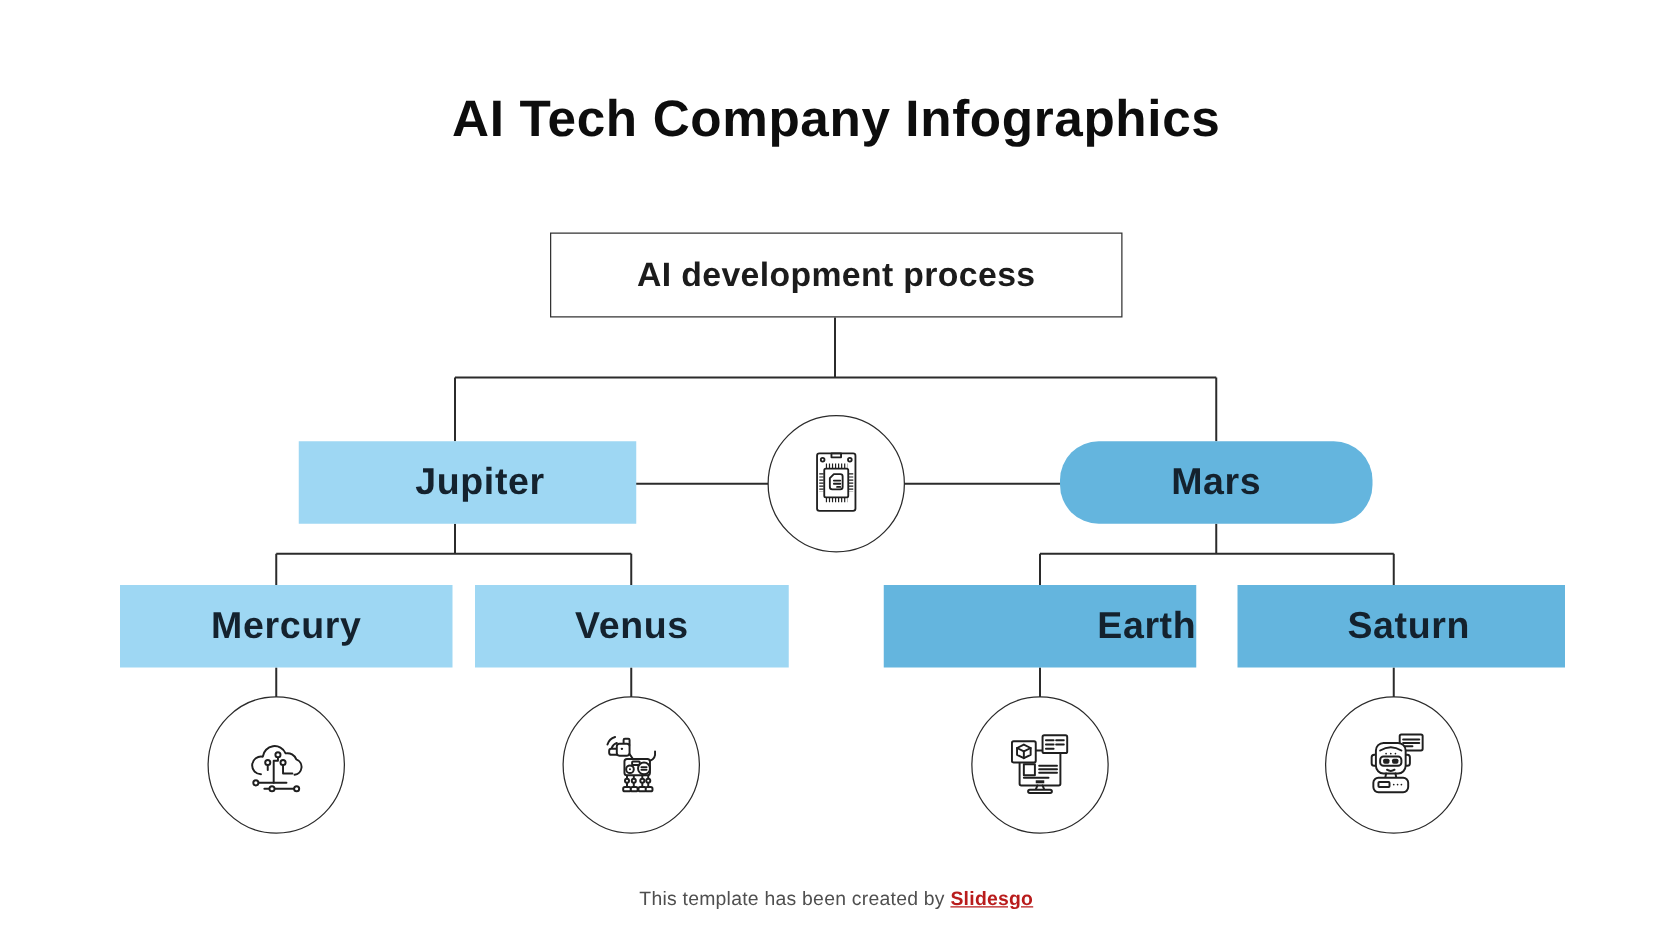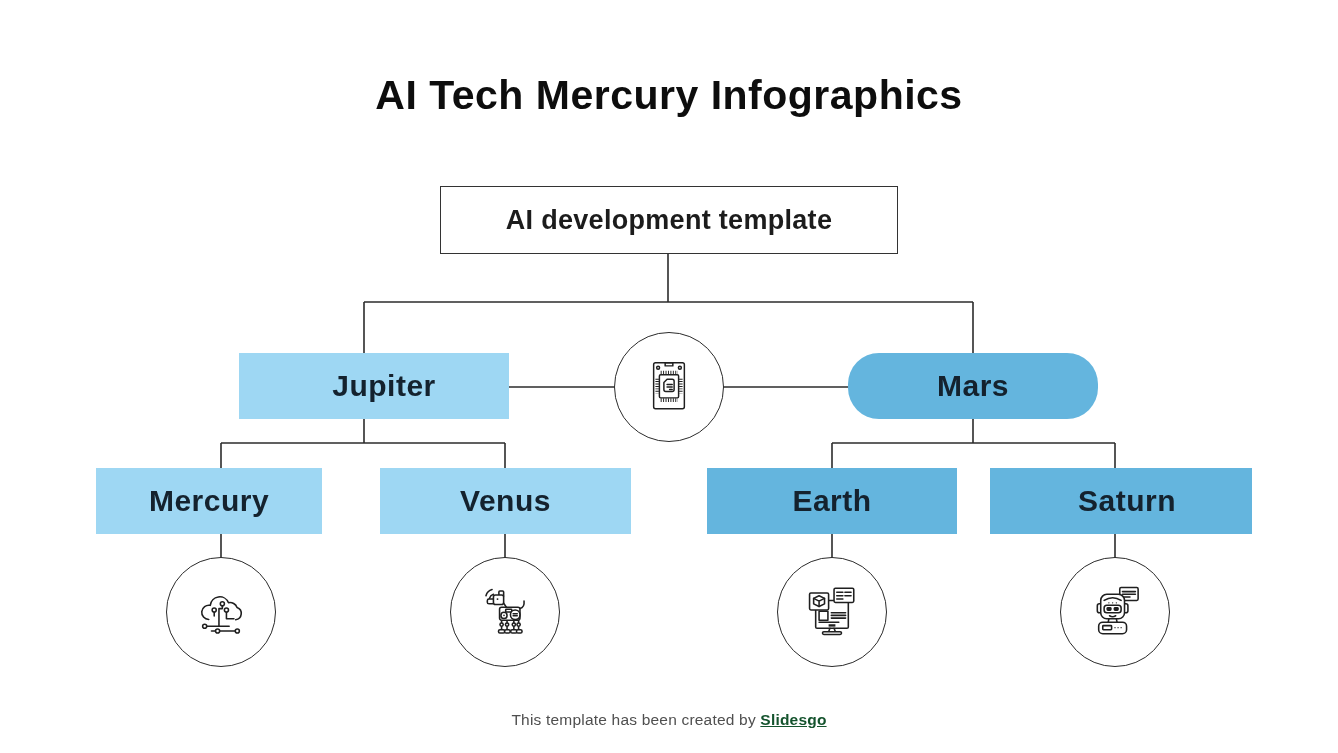"AI Tech Mercury Infographics" h1.title { text: Mercury -> Company }
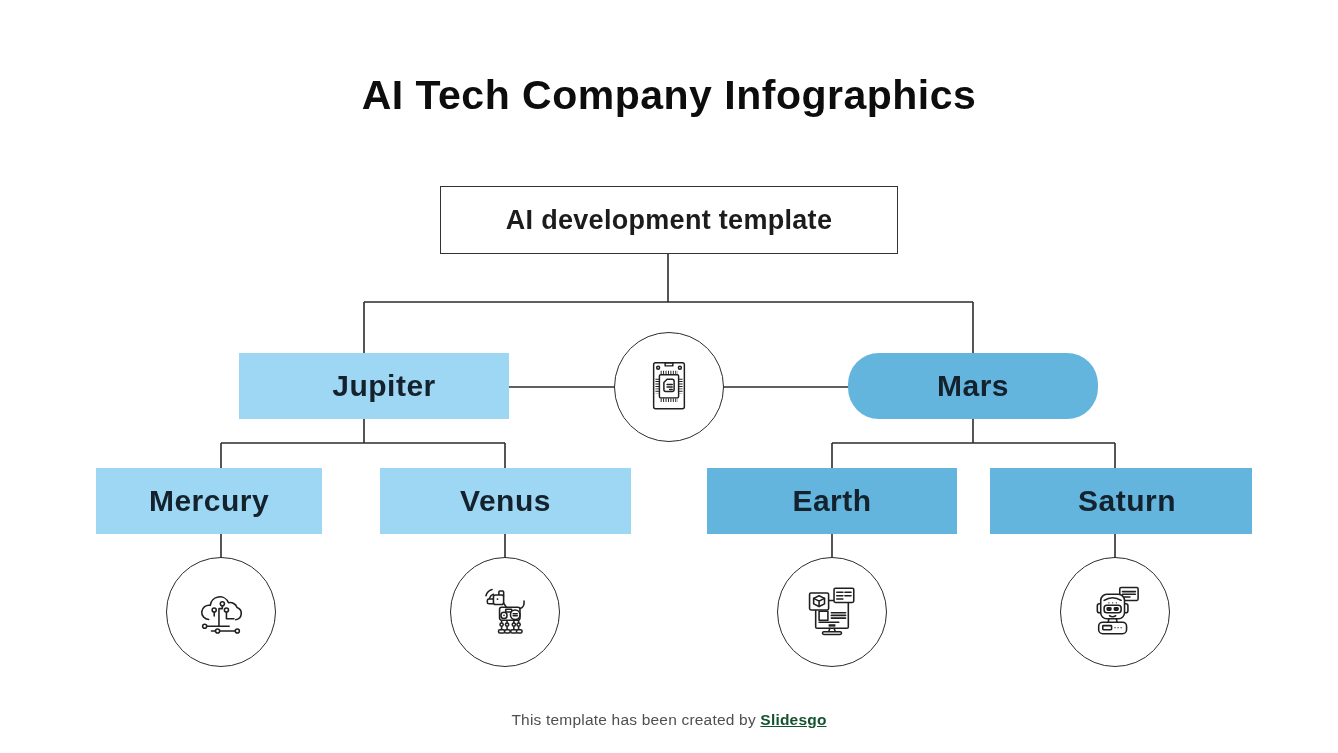"AI development template" span { text: template -> process }
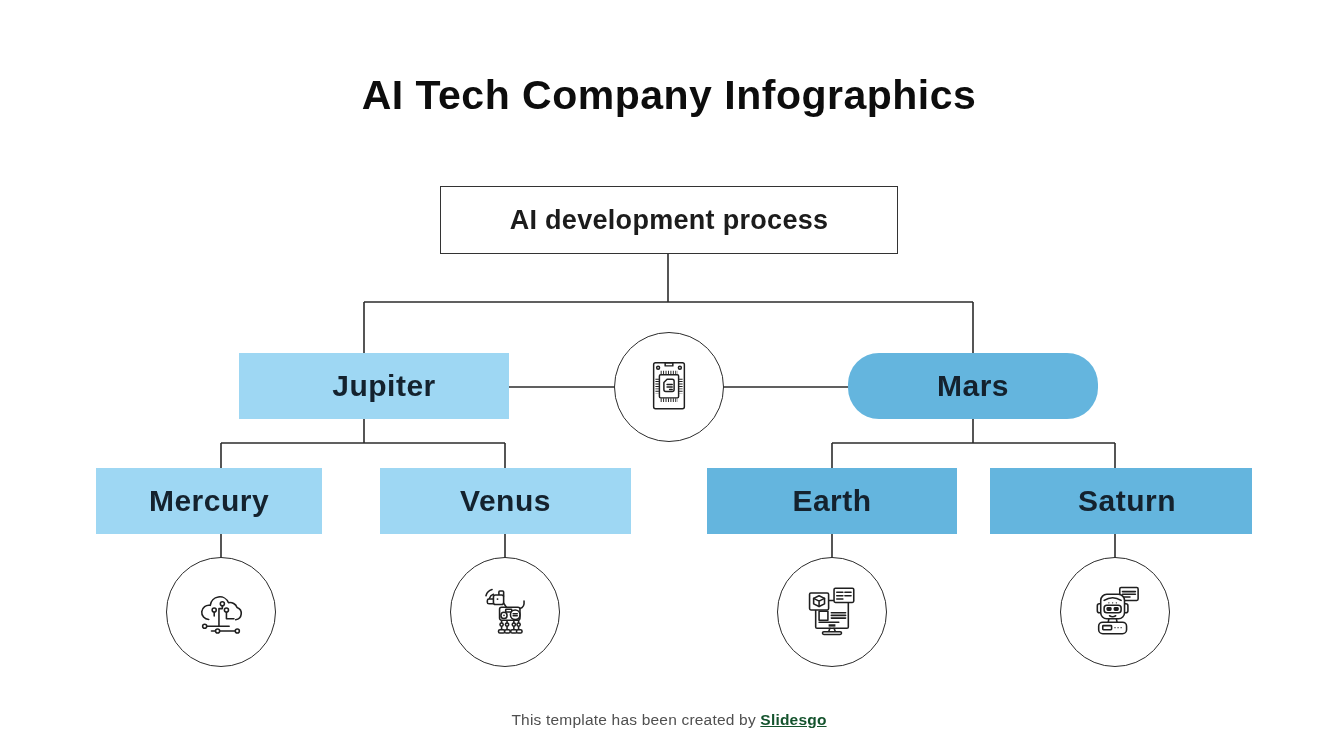"Mercury" .node.mercury { width: 226px -> 266px }
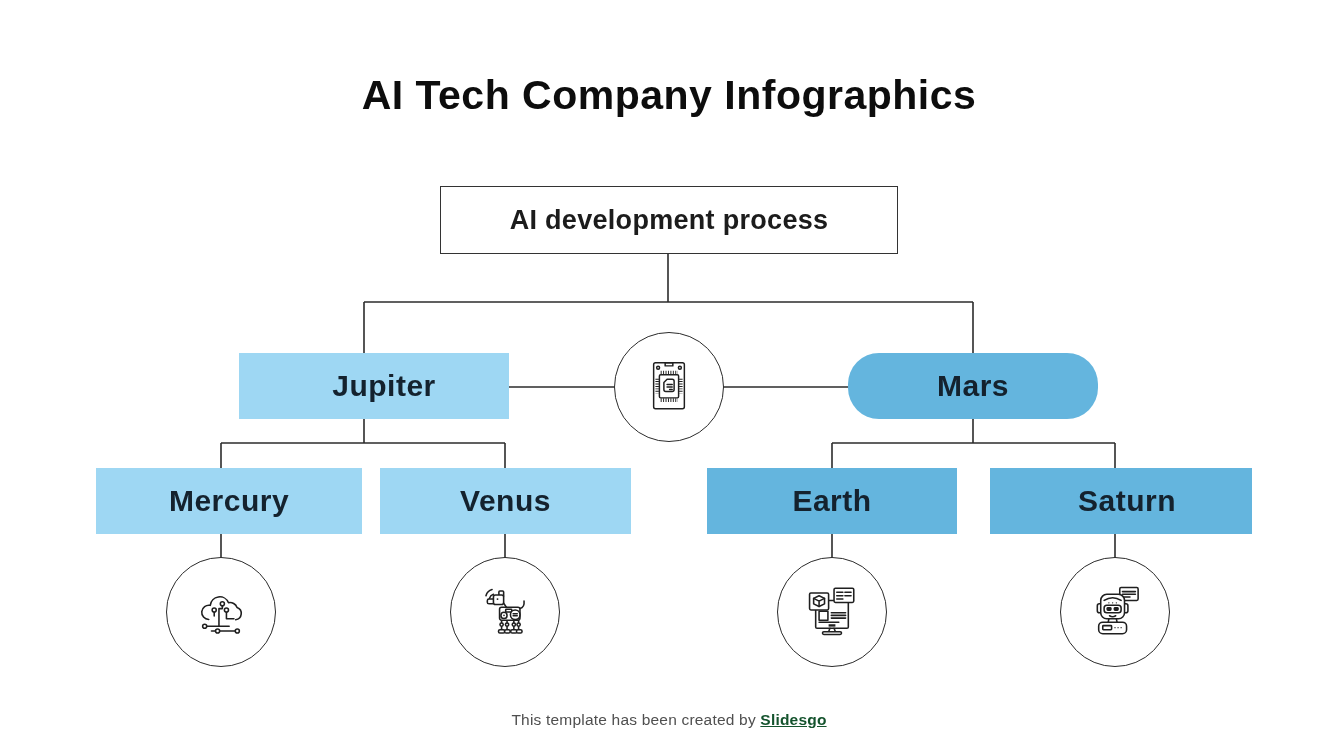"Earth" .node.earth { justify-content: none -> flex-end }
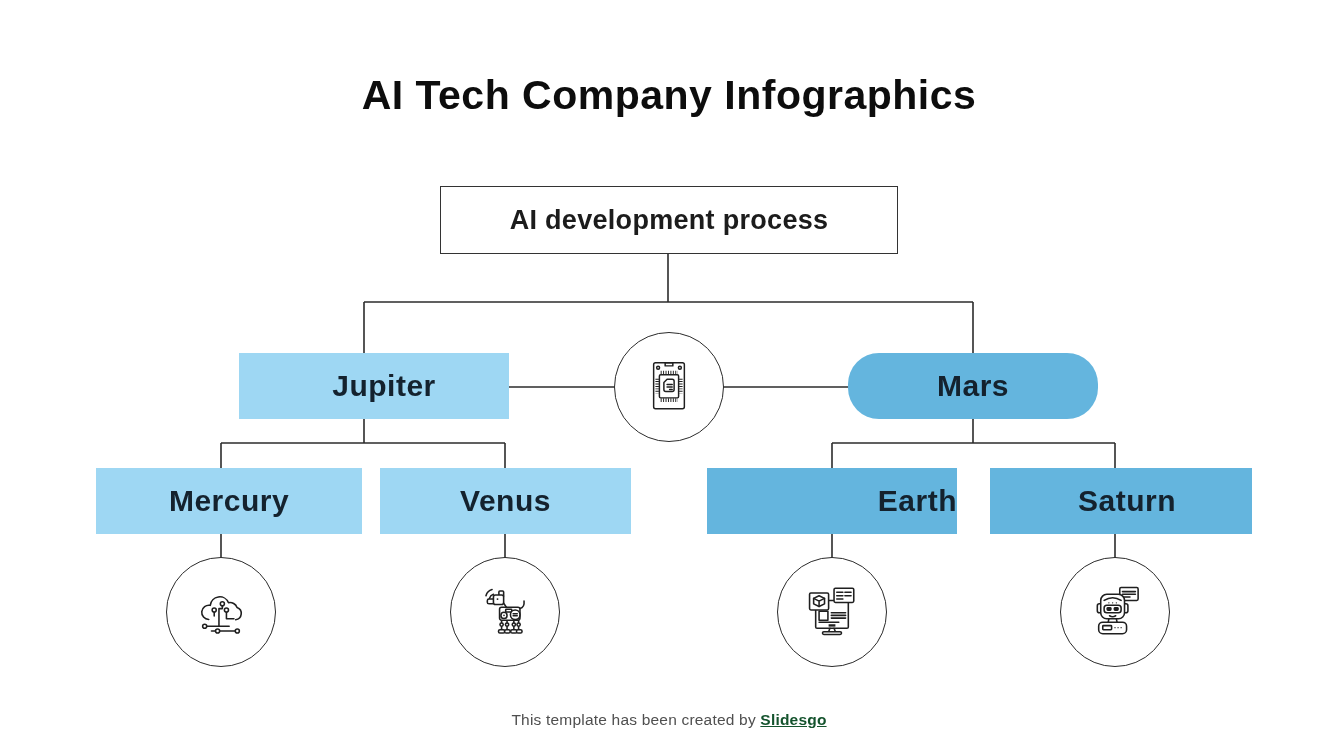"Slidesgo" .footer a { color: #14532d -> #b91c1c }
